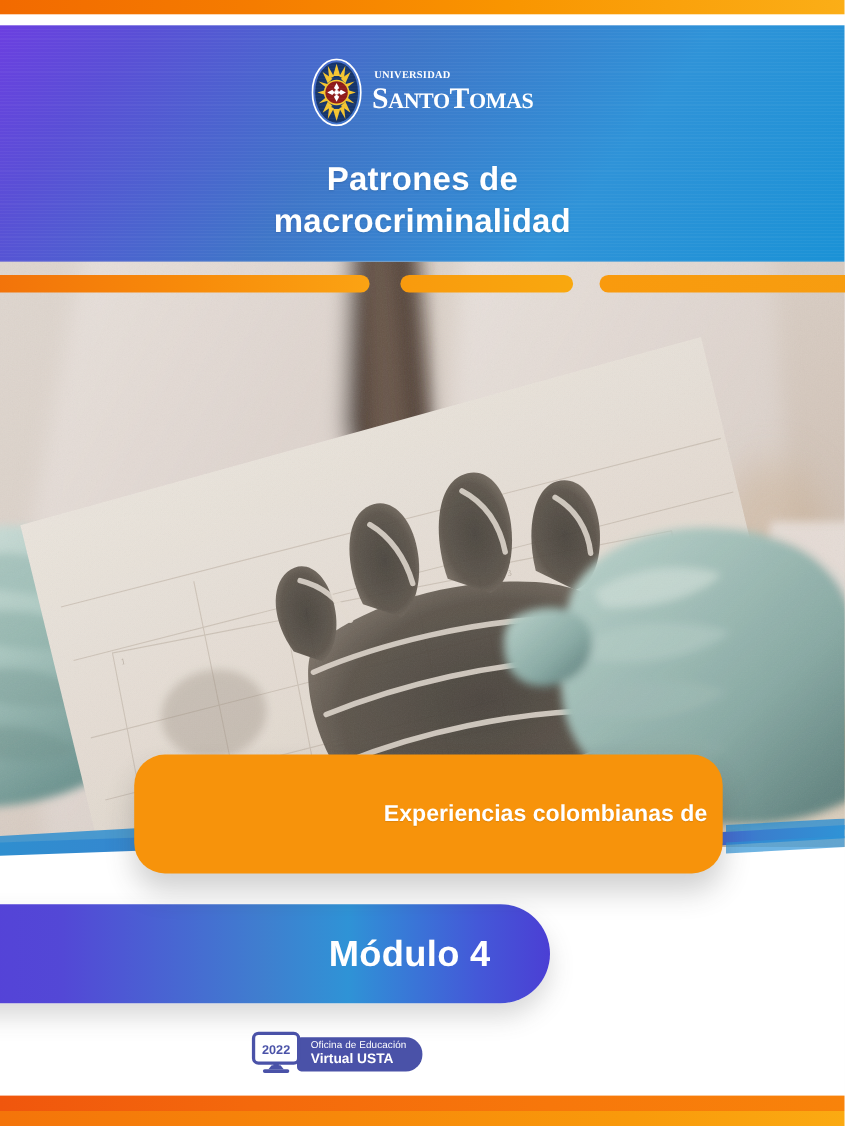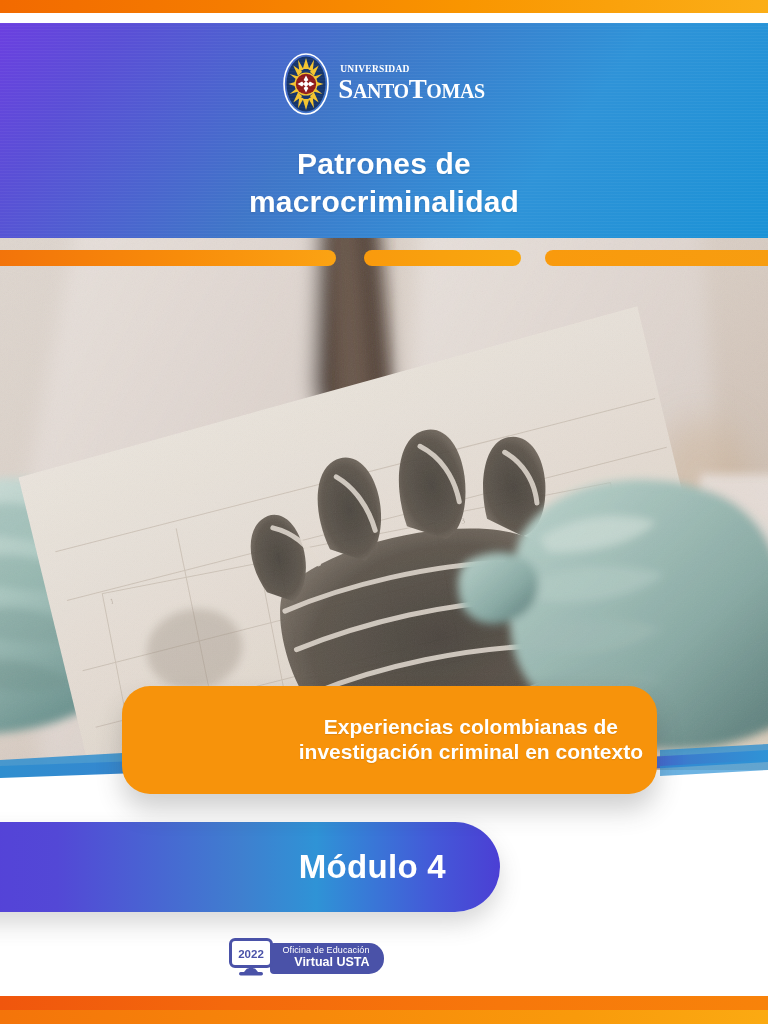"investigación criminal en contexto" div { html: <div>investigación criminal en contexto</div> -> none }
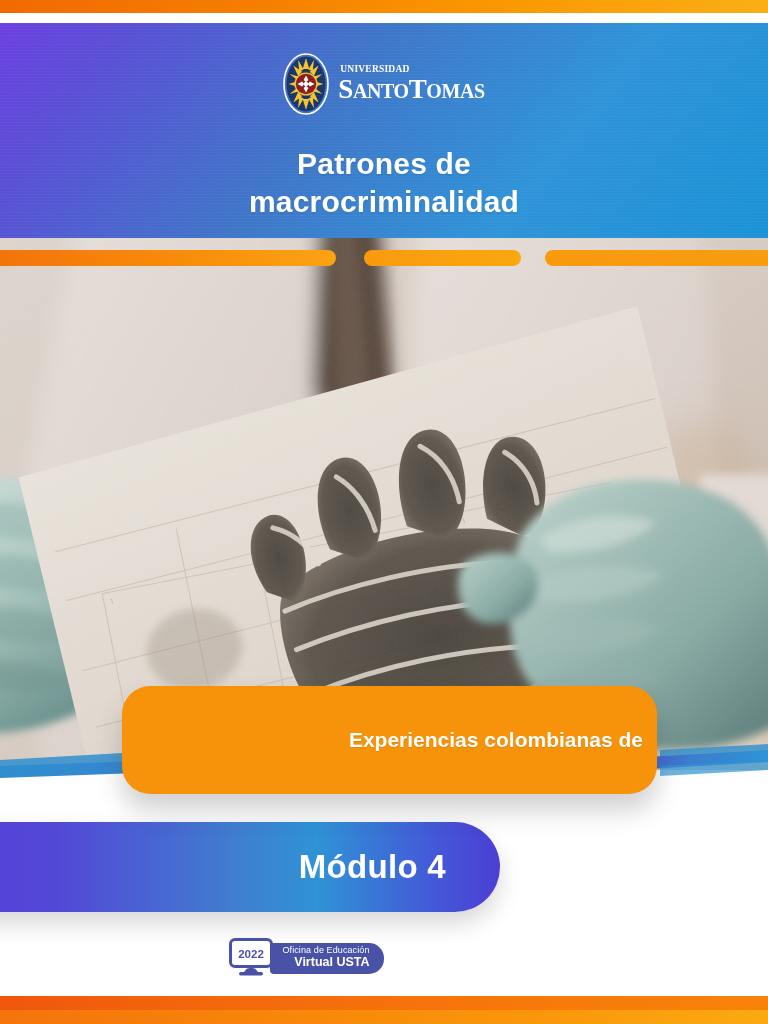"Virtual USTA" .oev-pill .o2 { text-align: right -> none }
